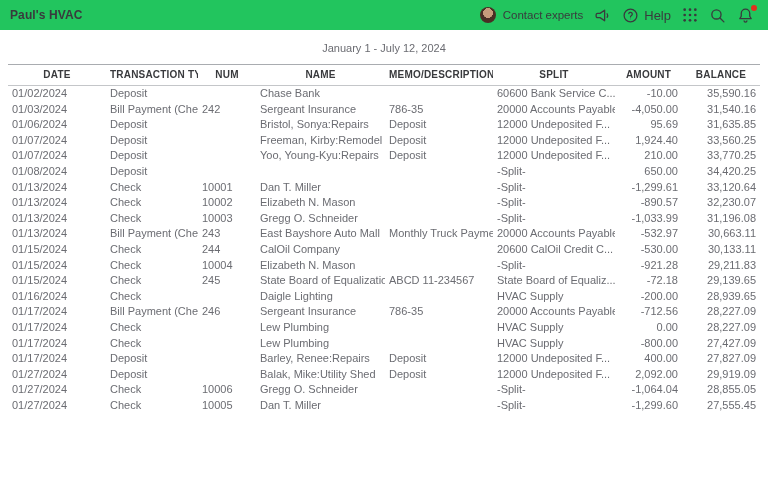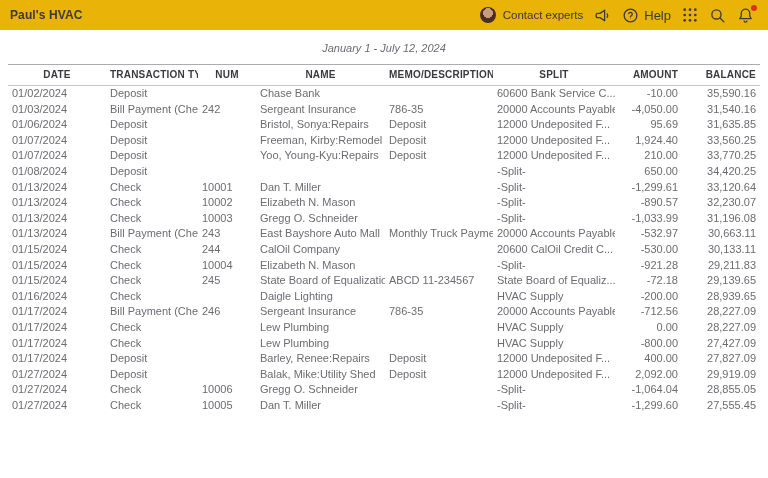"Paul's HVAC" .topbar { background: #eab308 -> #22c55e }
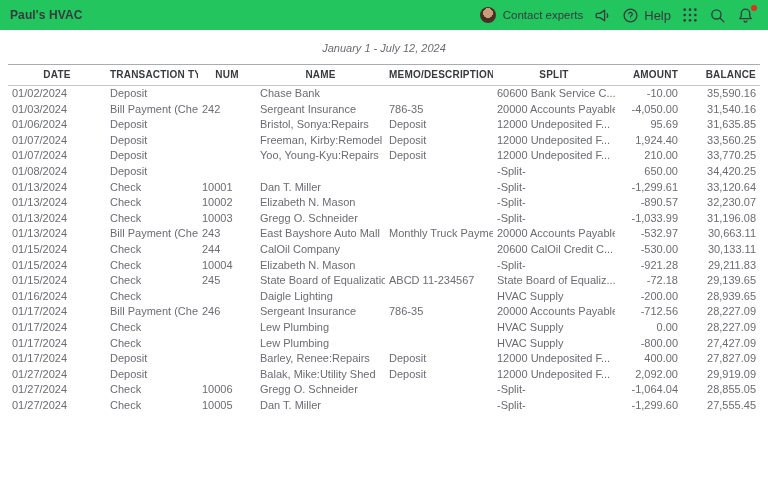"January 1 - July 12," .report-subtitle { font-style: italic -> none }
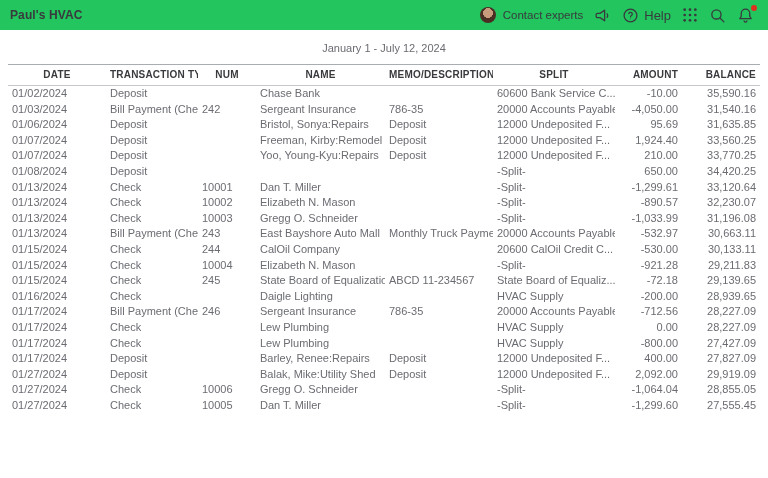"AMOUNT" th.num { text-align: right -> center }
